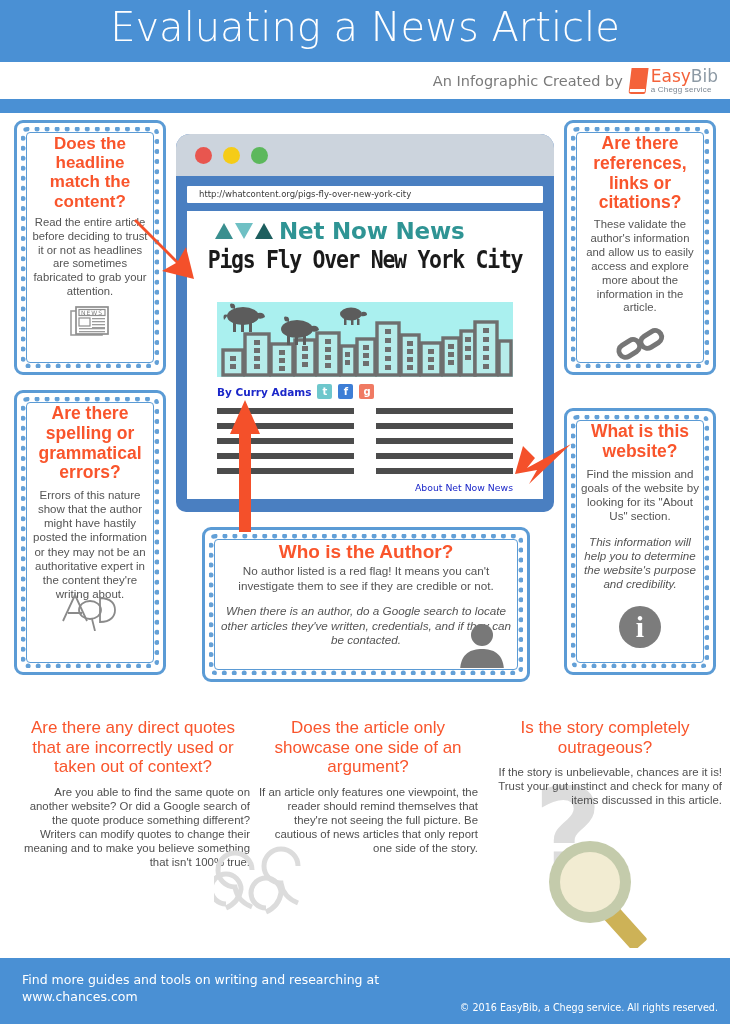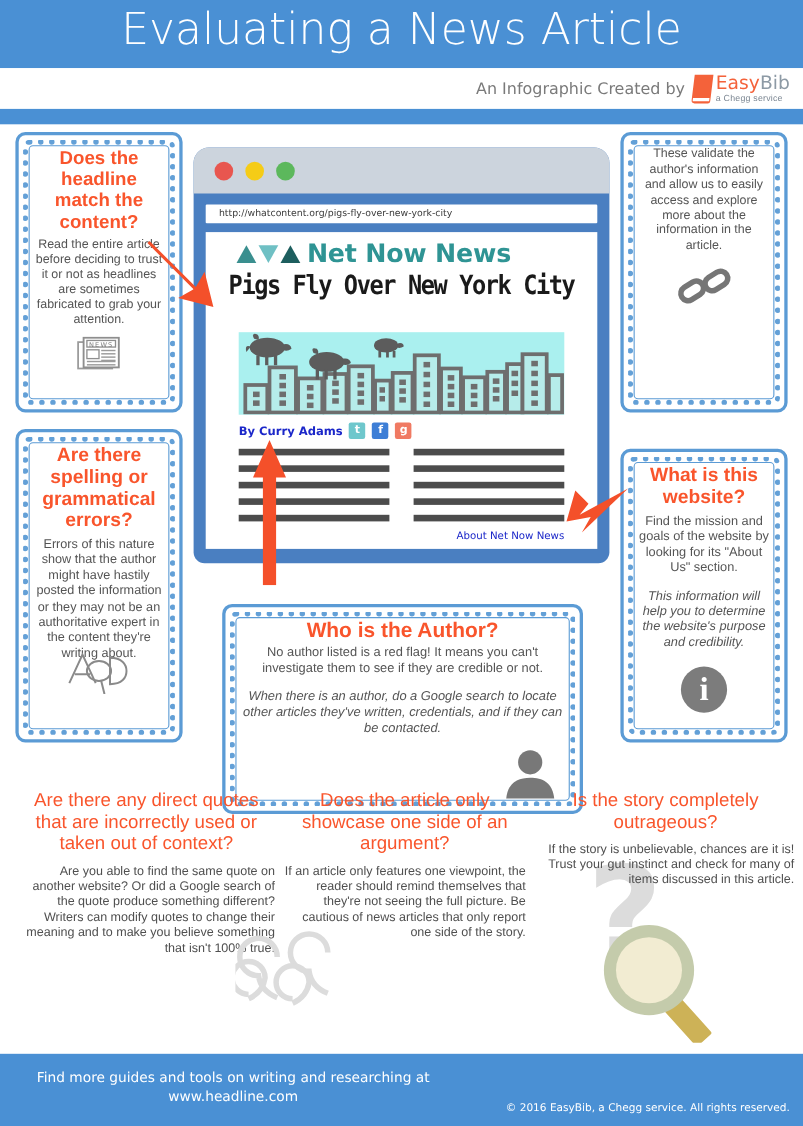"Are there references, links or" p.q-title { html: none -> <p>Are there references, links or citations?</p> }
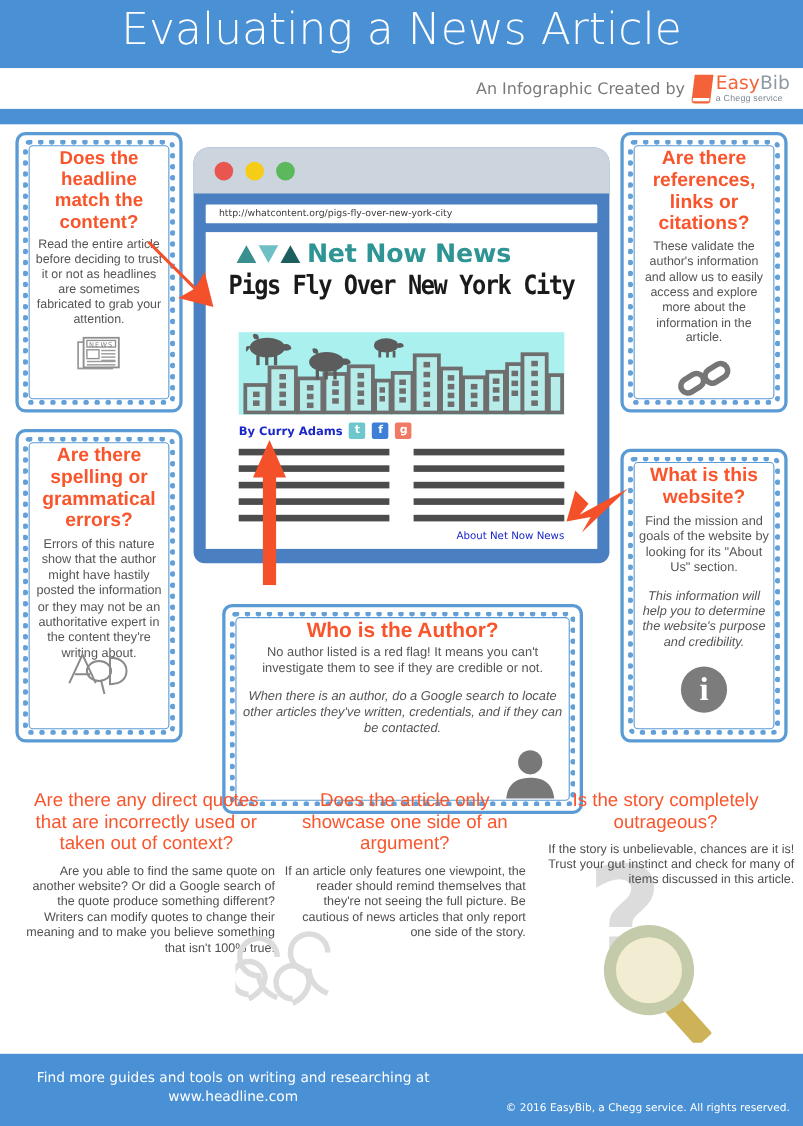"Who is the Author?" #panel-author { height: 191px -> 155px; top: 549px -> 527px }
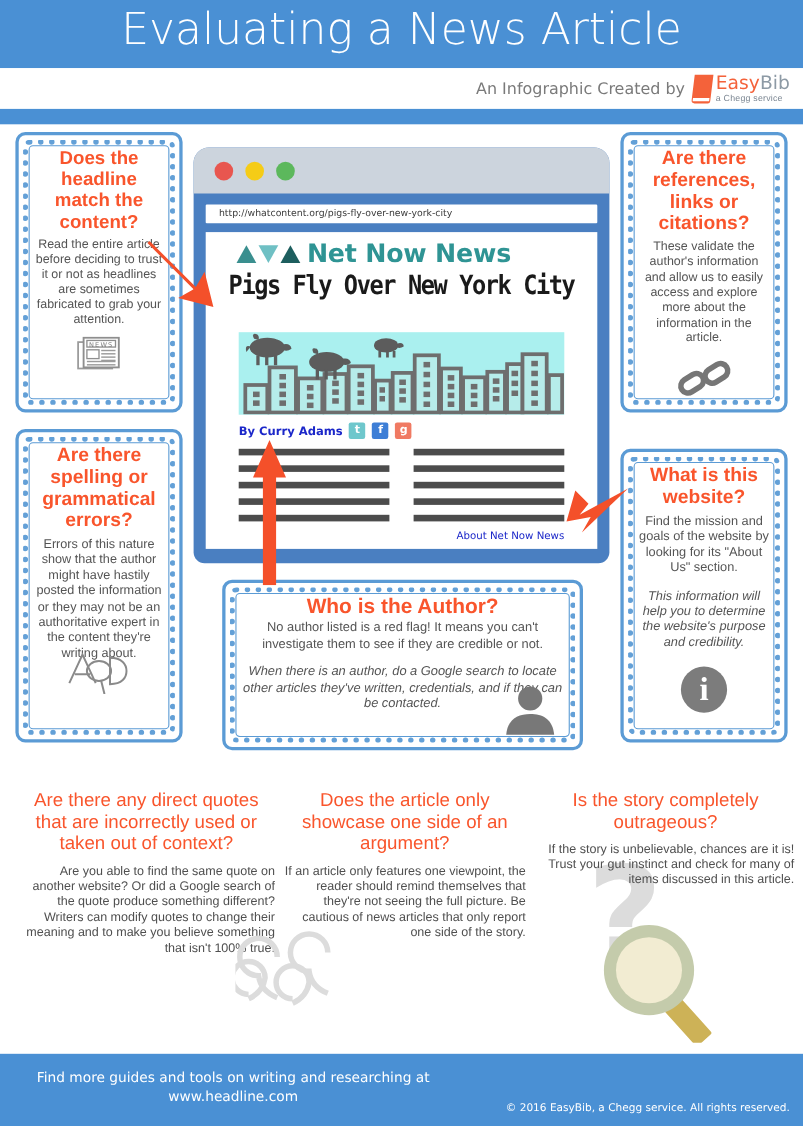"Find more guides and tools" .foot-left { text-align: center -> none }
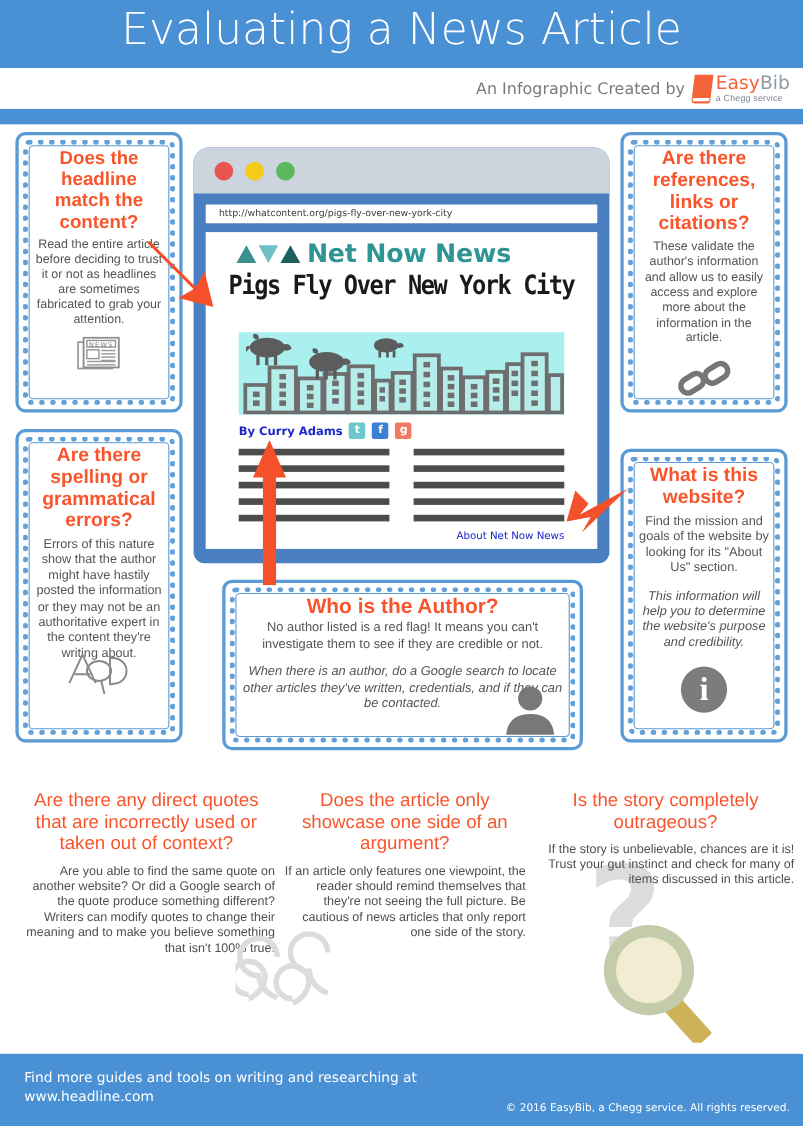"www.headline.com" span { text: www.headline.com -> www.chances.com }
